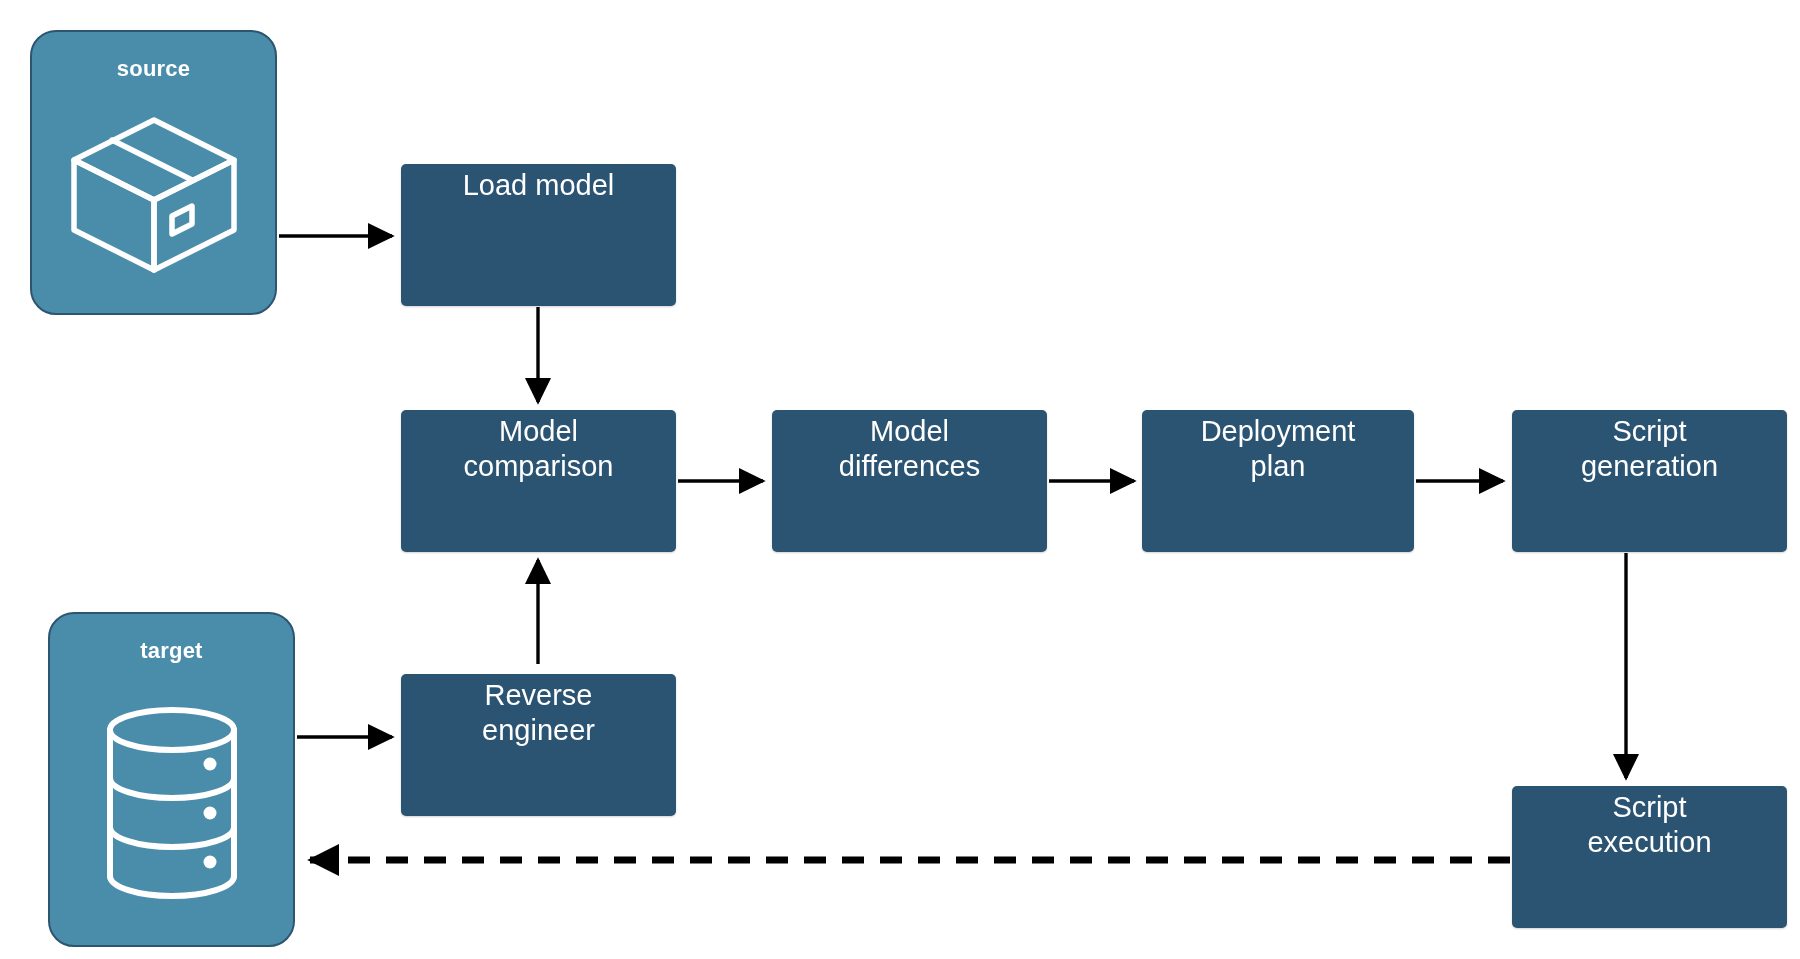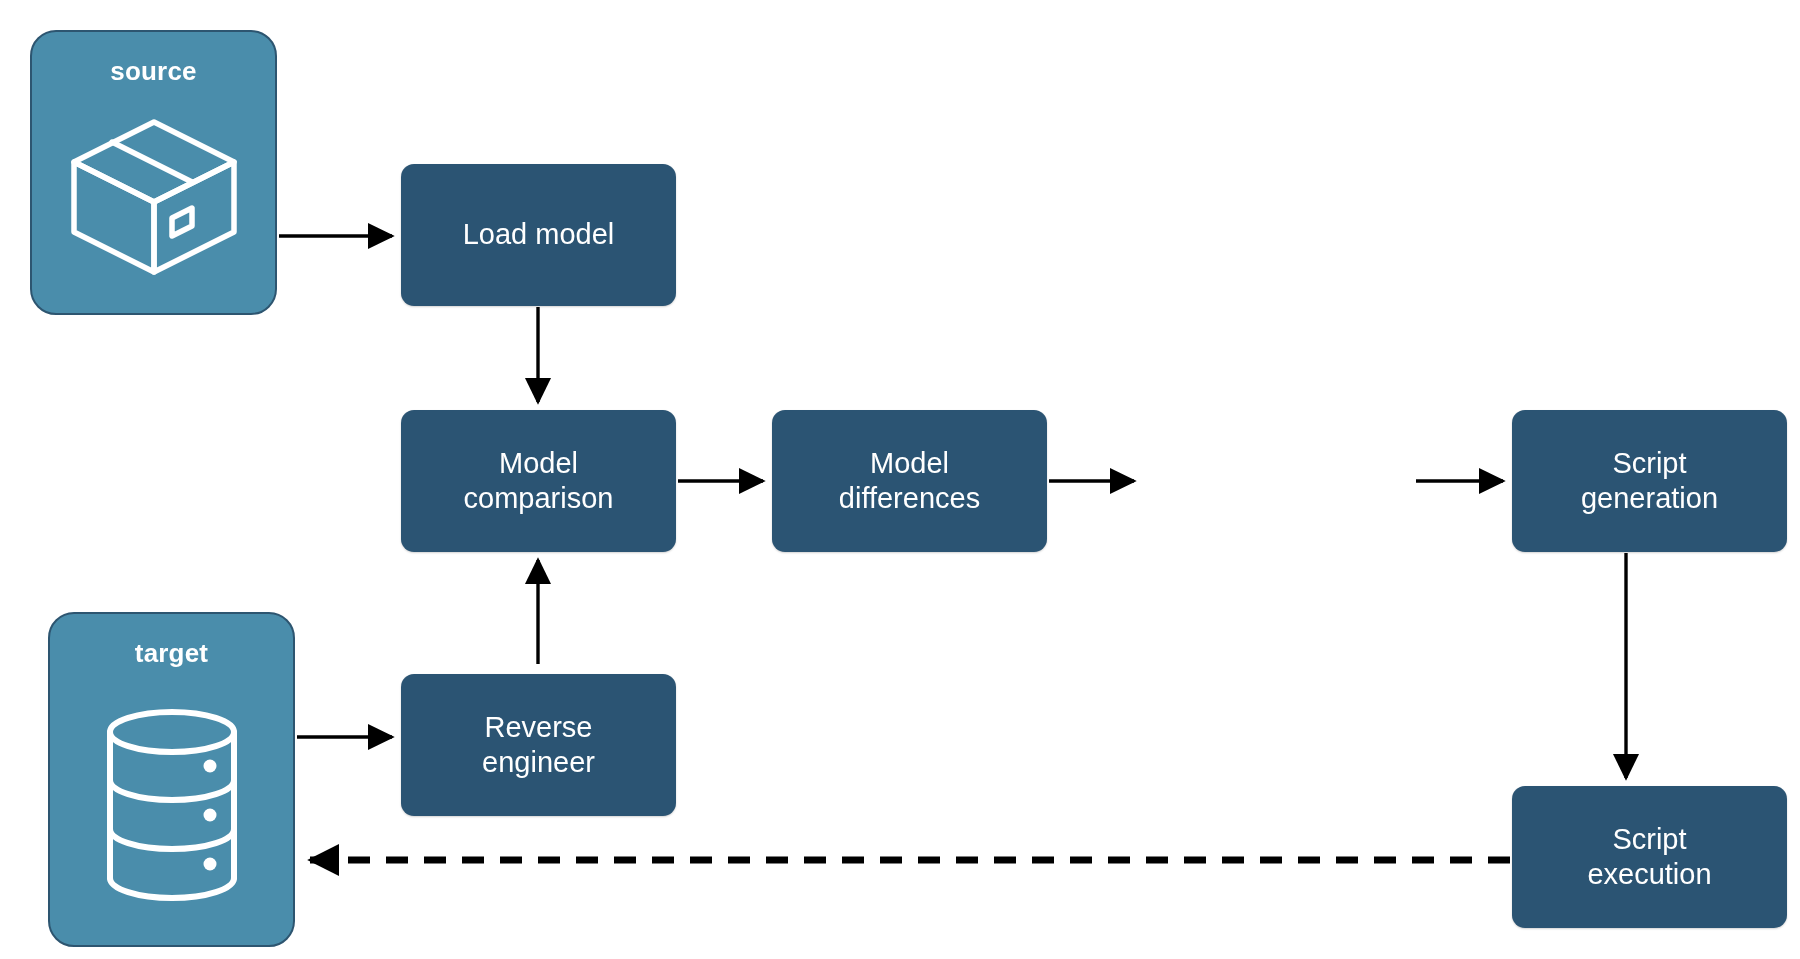"source" .endpoint-label { font-size: 26px -> 22px }
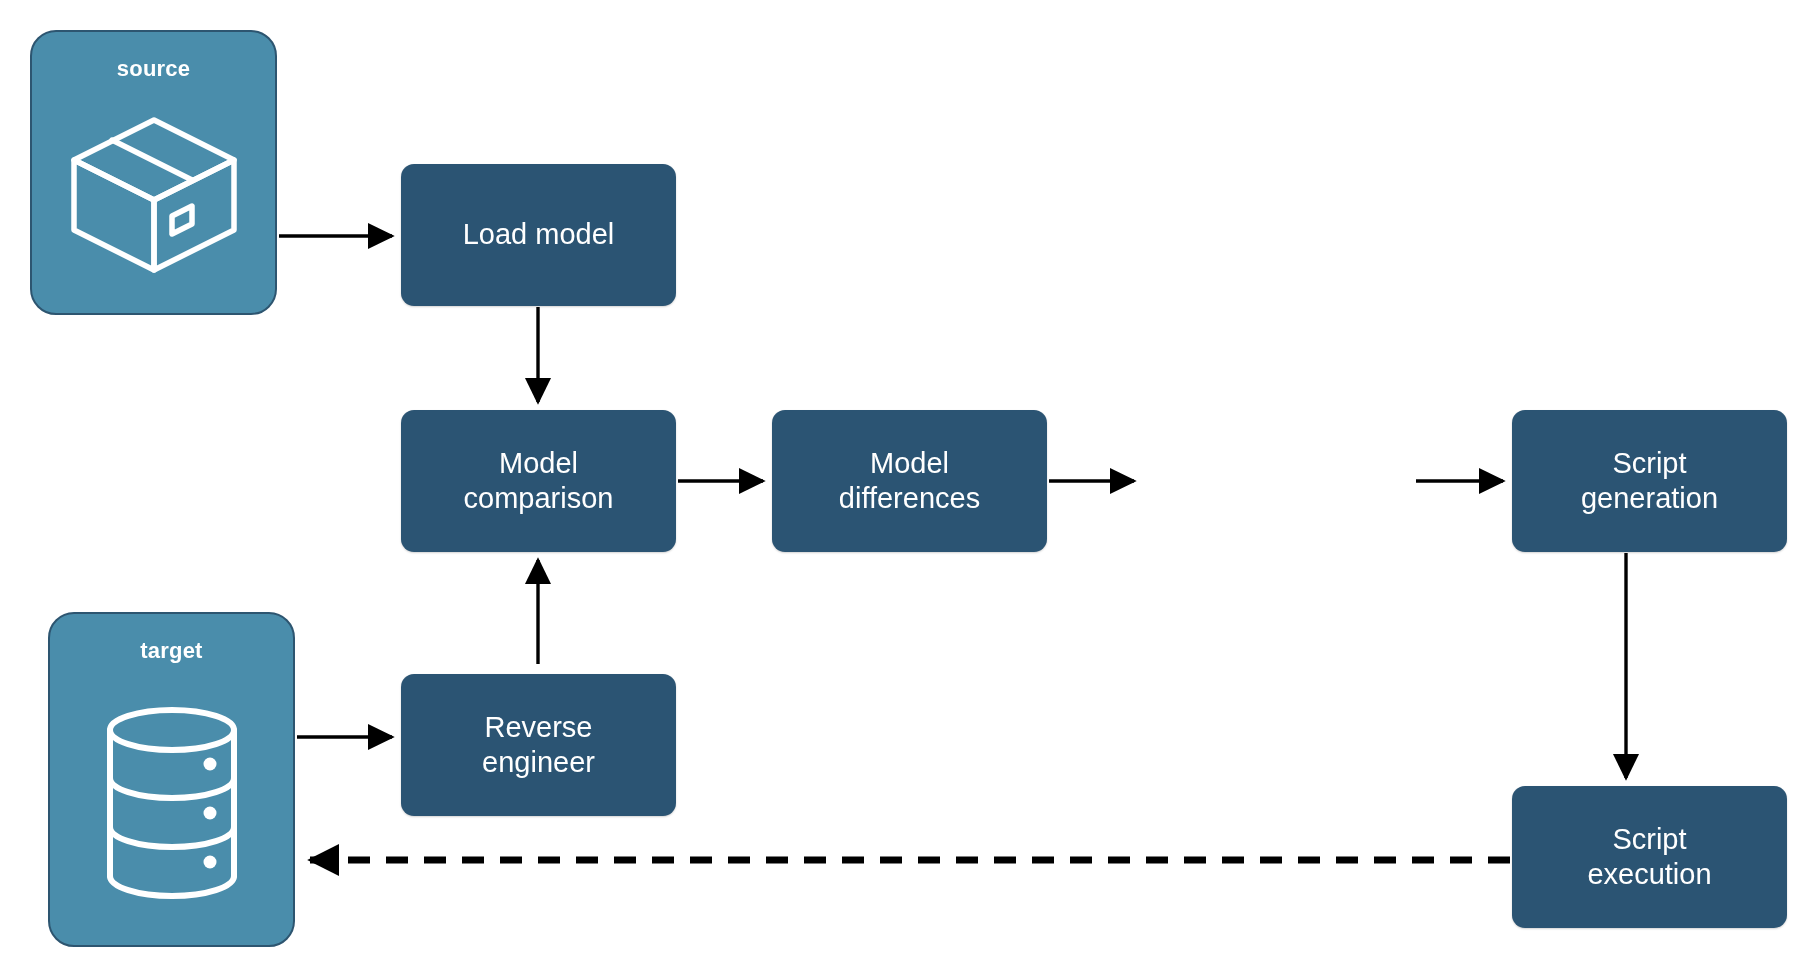"Load model" .pbox { align-items: center -> flex-start; border-radius: 13px -> 5px }
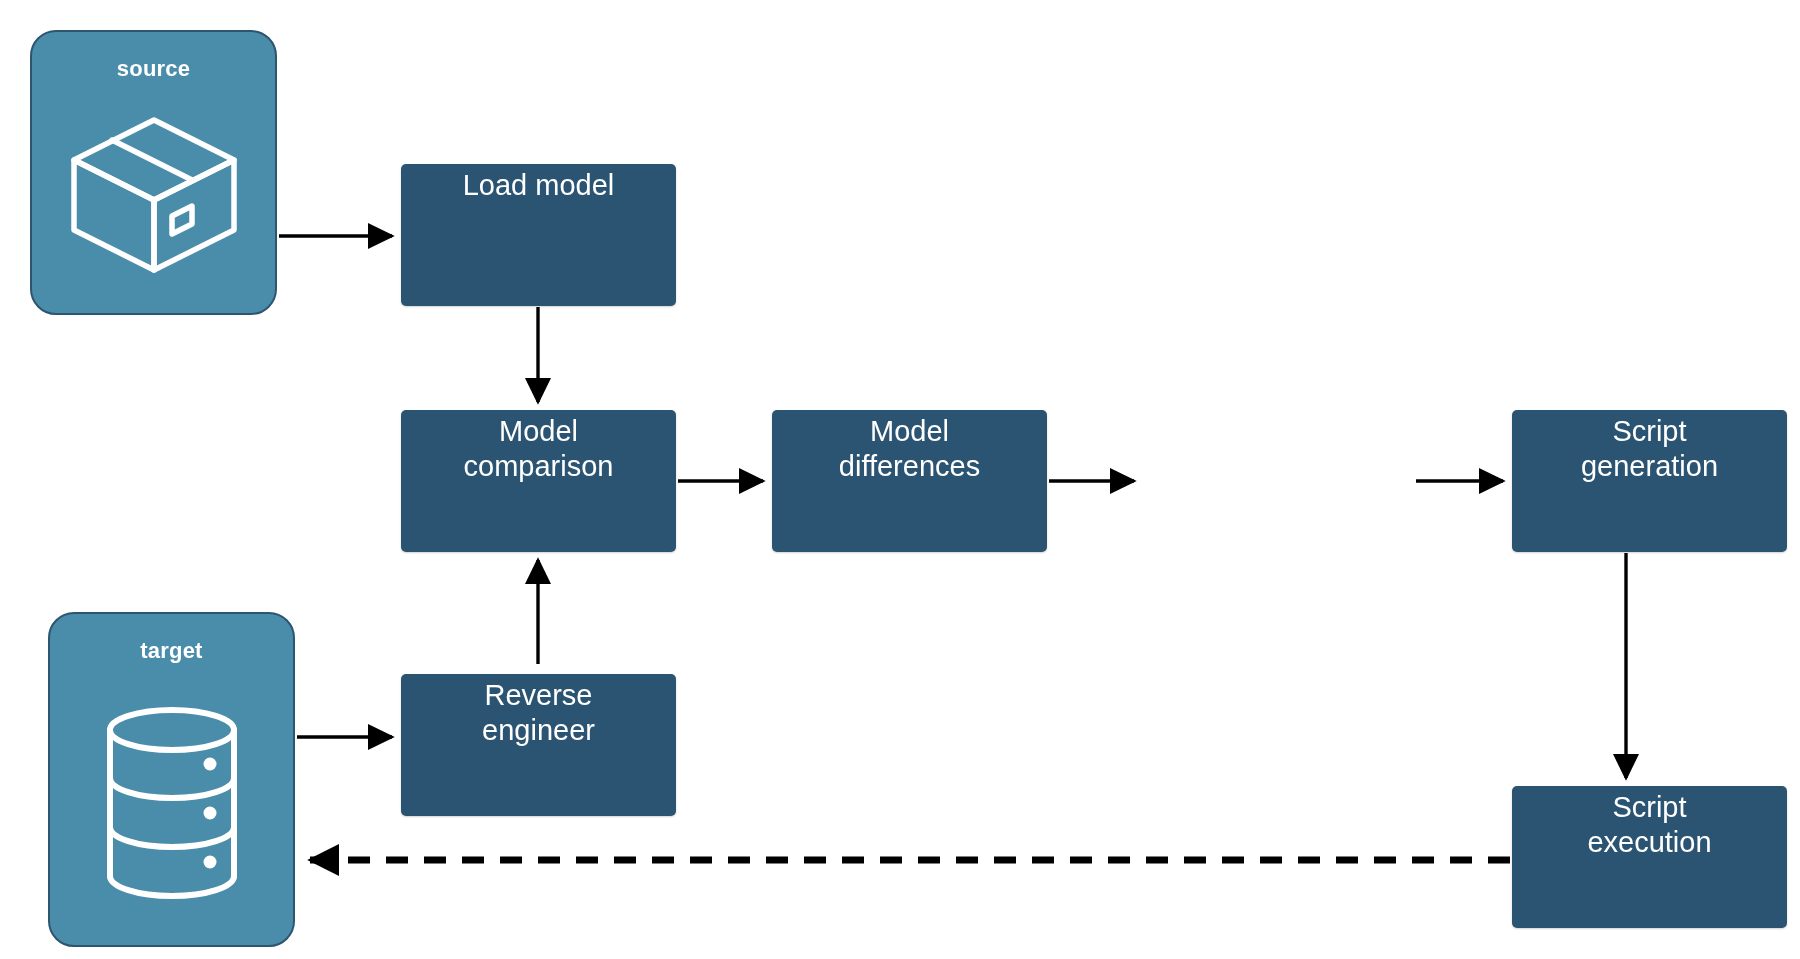"Deployment" div.pbox { html: none -> <div> <span>Deployment plan</span> </div> }
